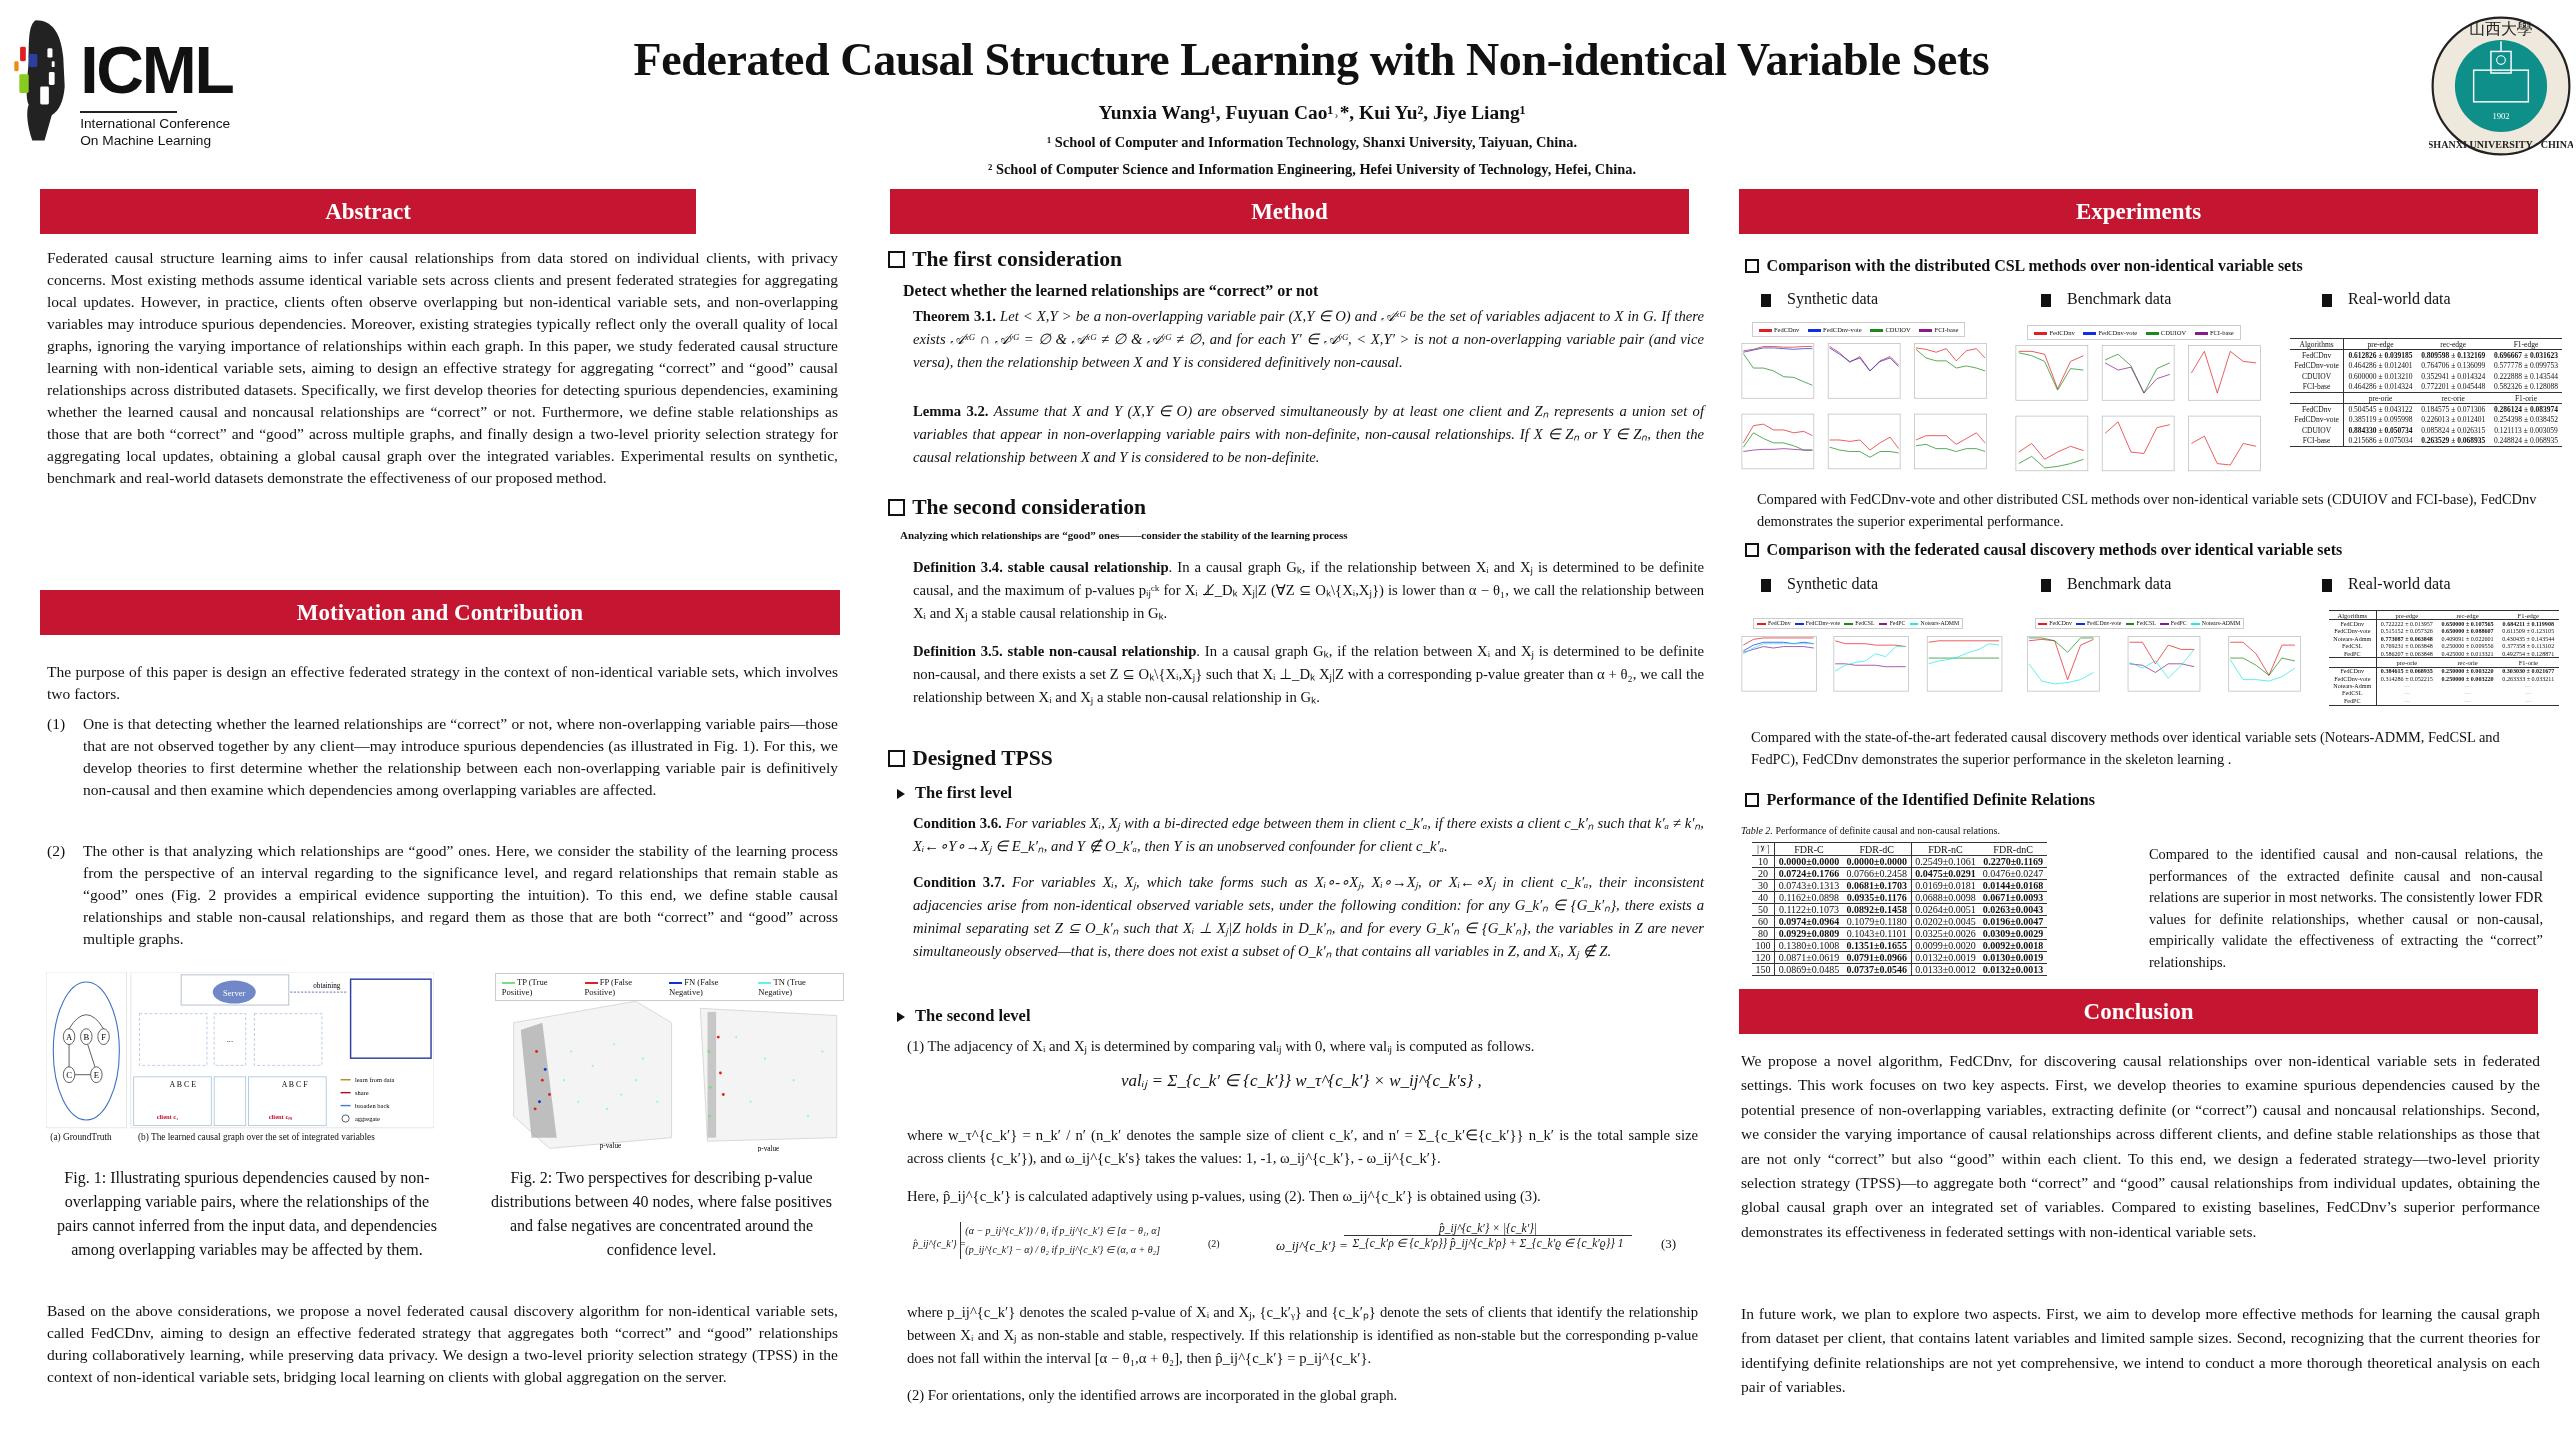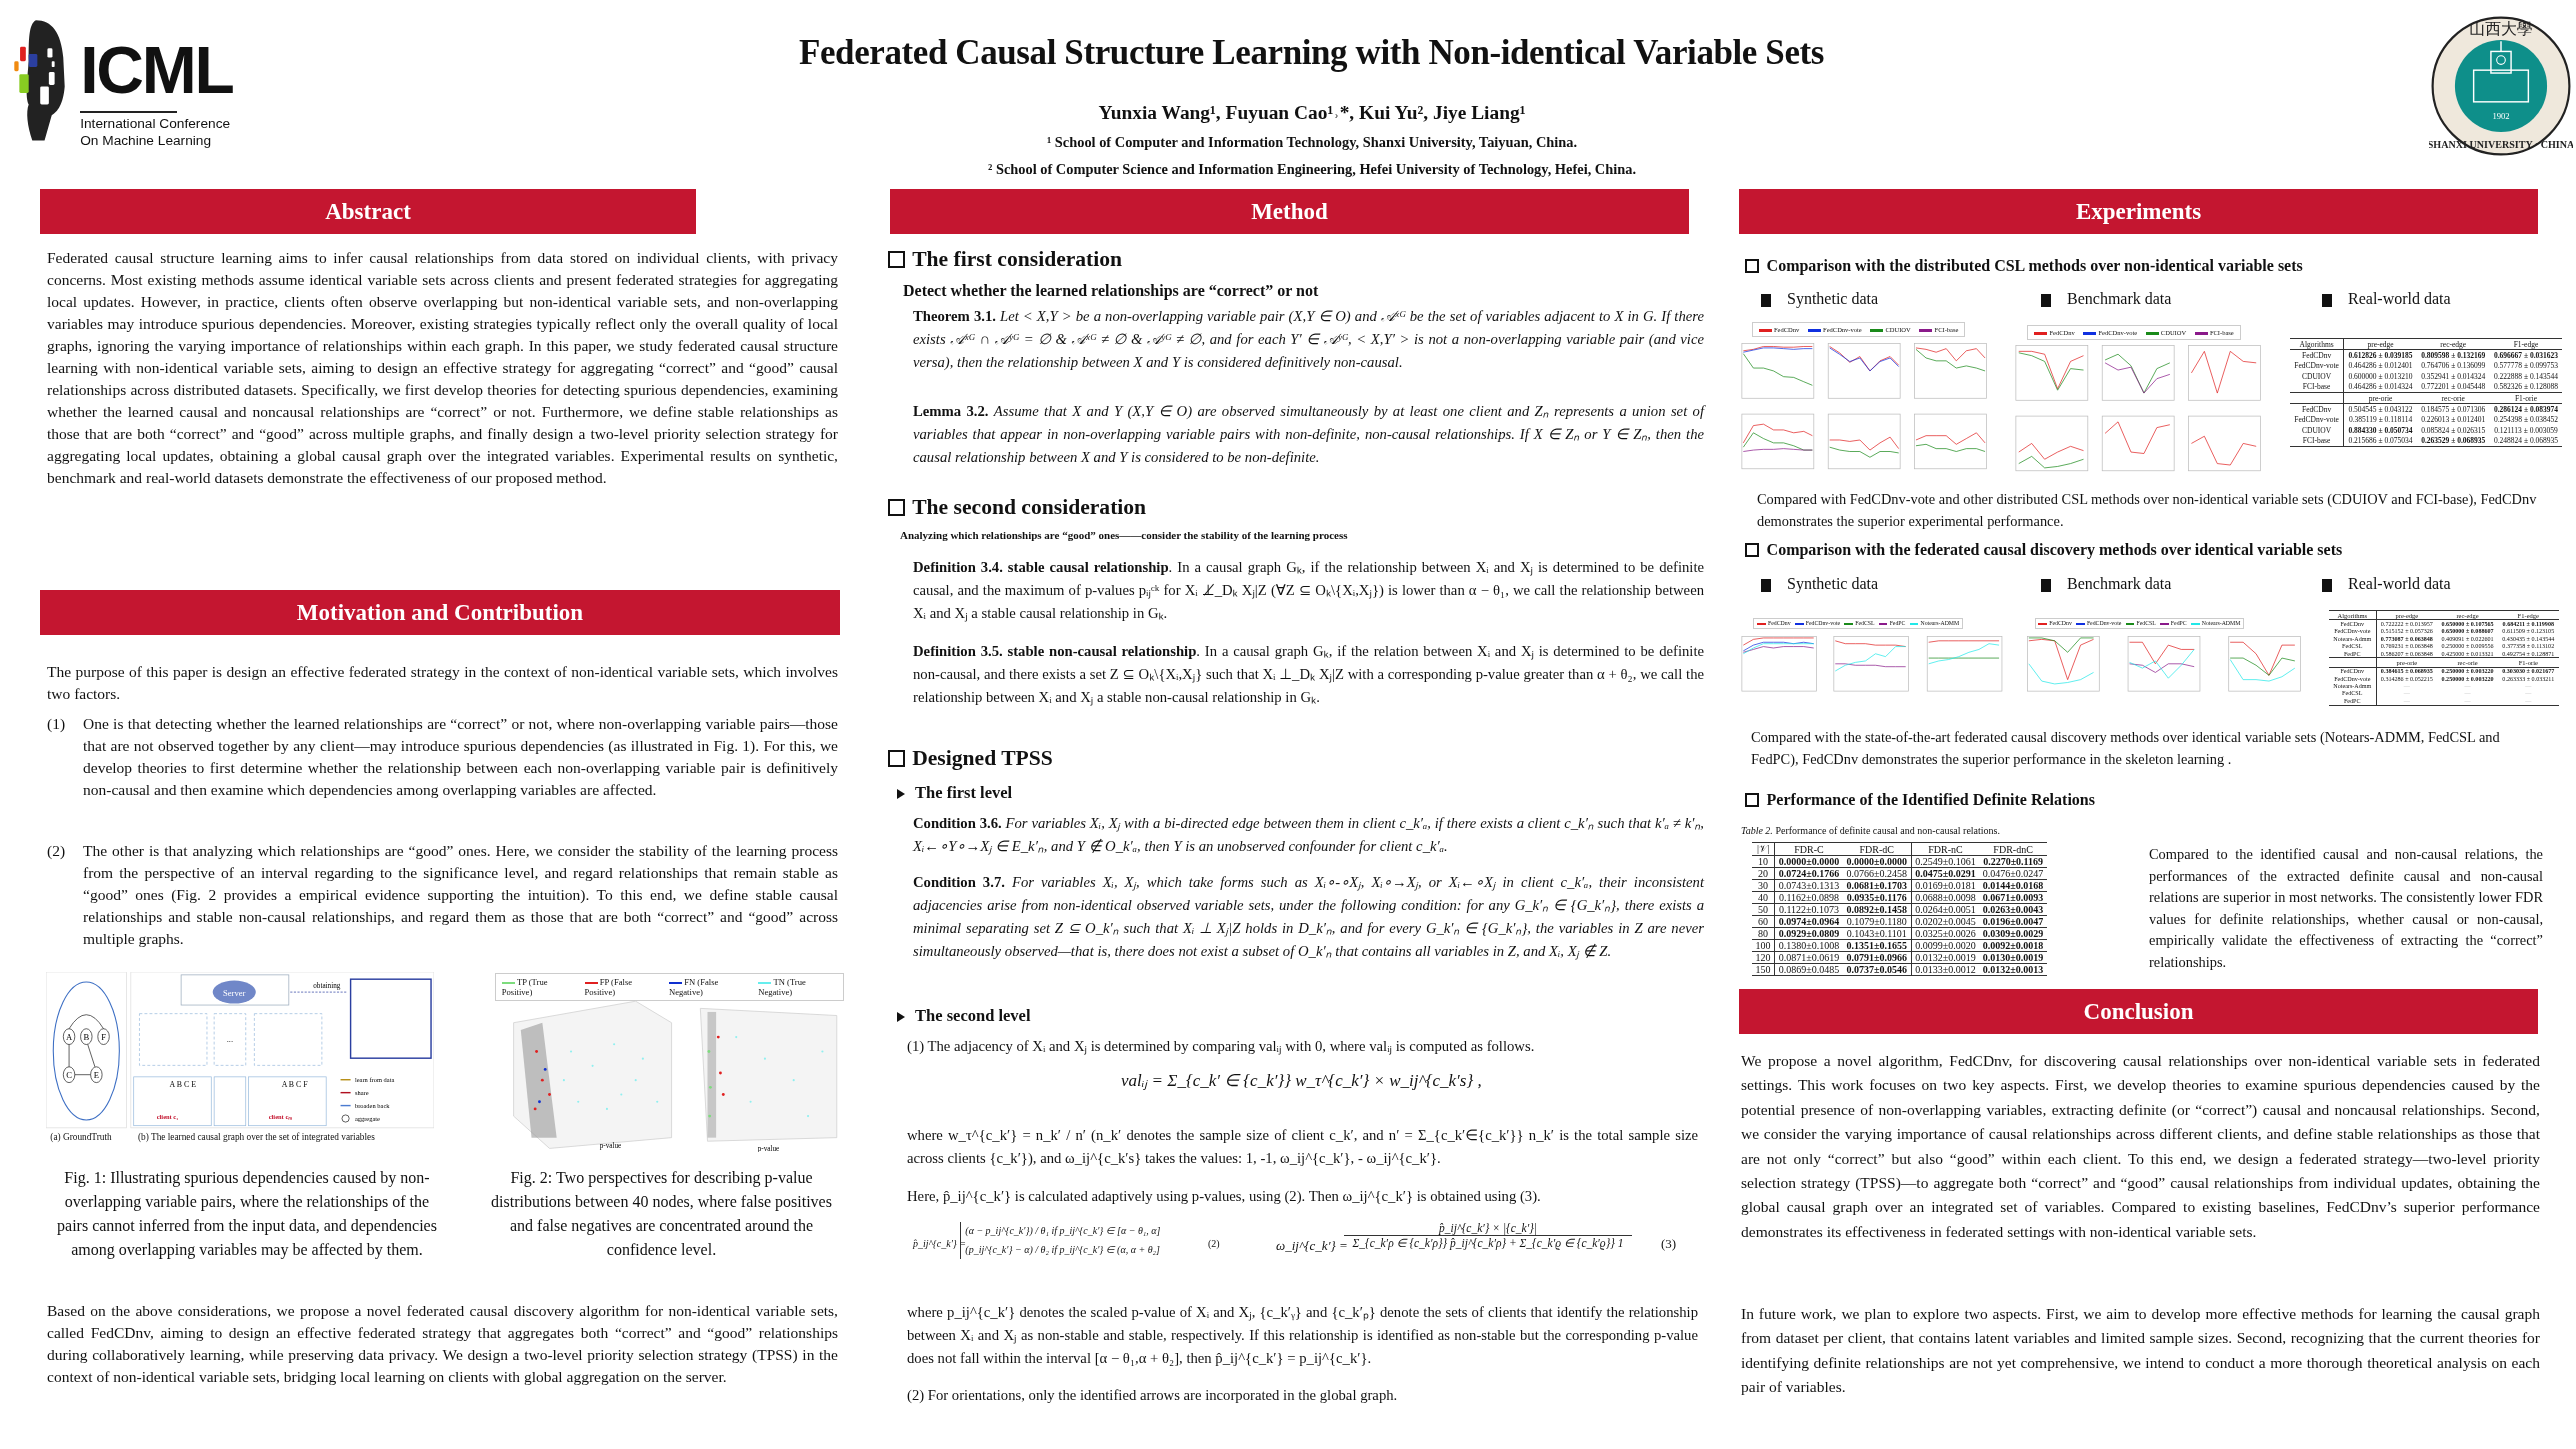"Federated Causal Structure Learning with" .hdr-title { font-size: 35px -> 46px }
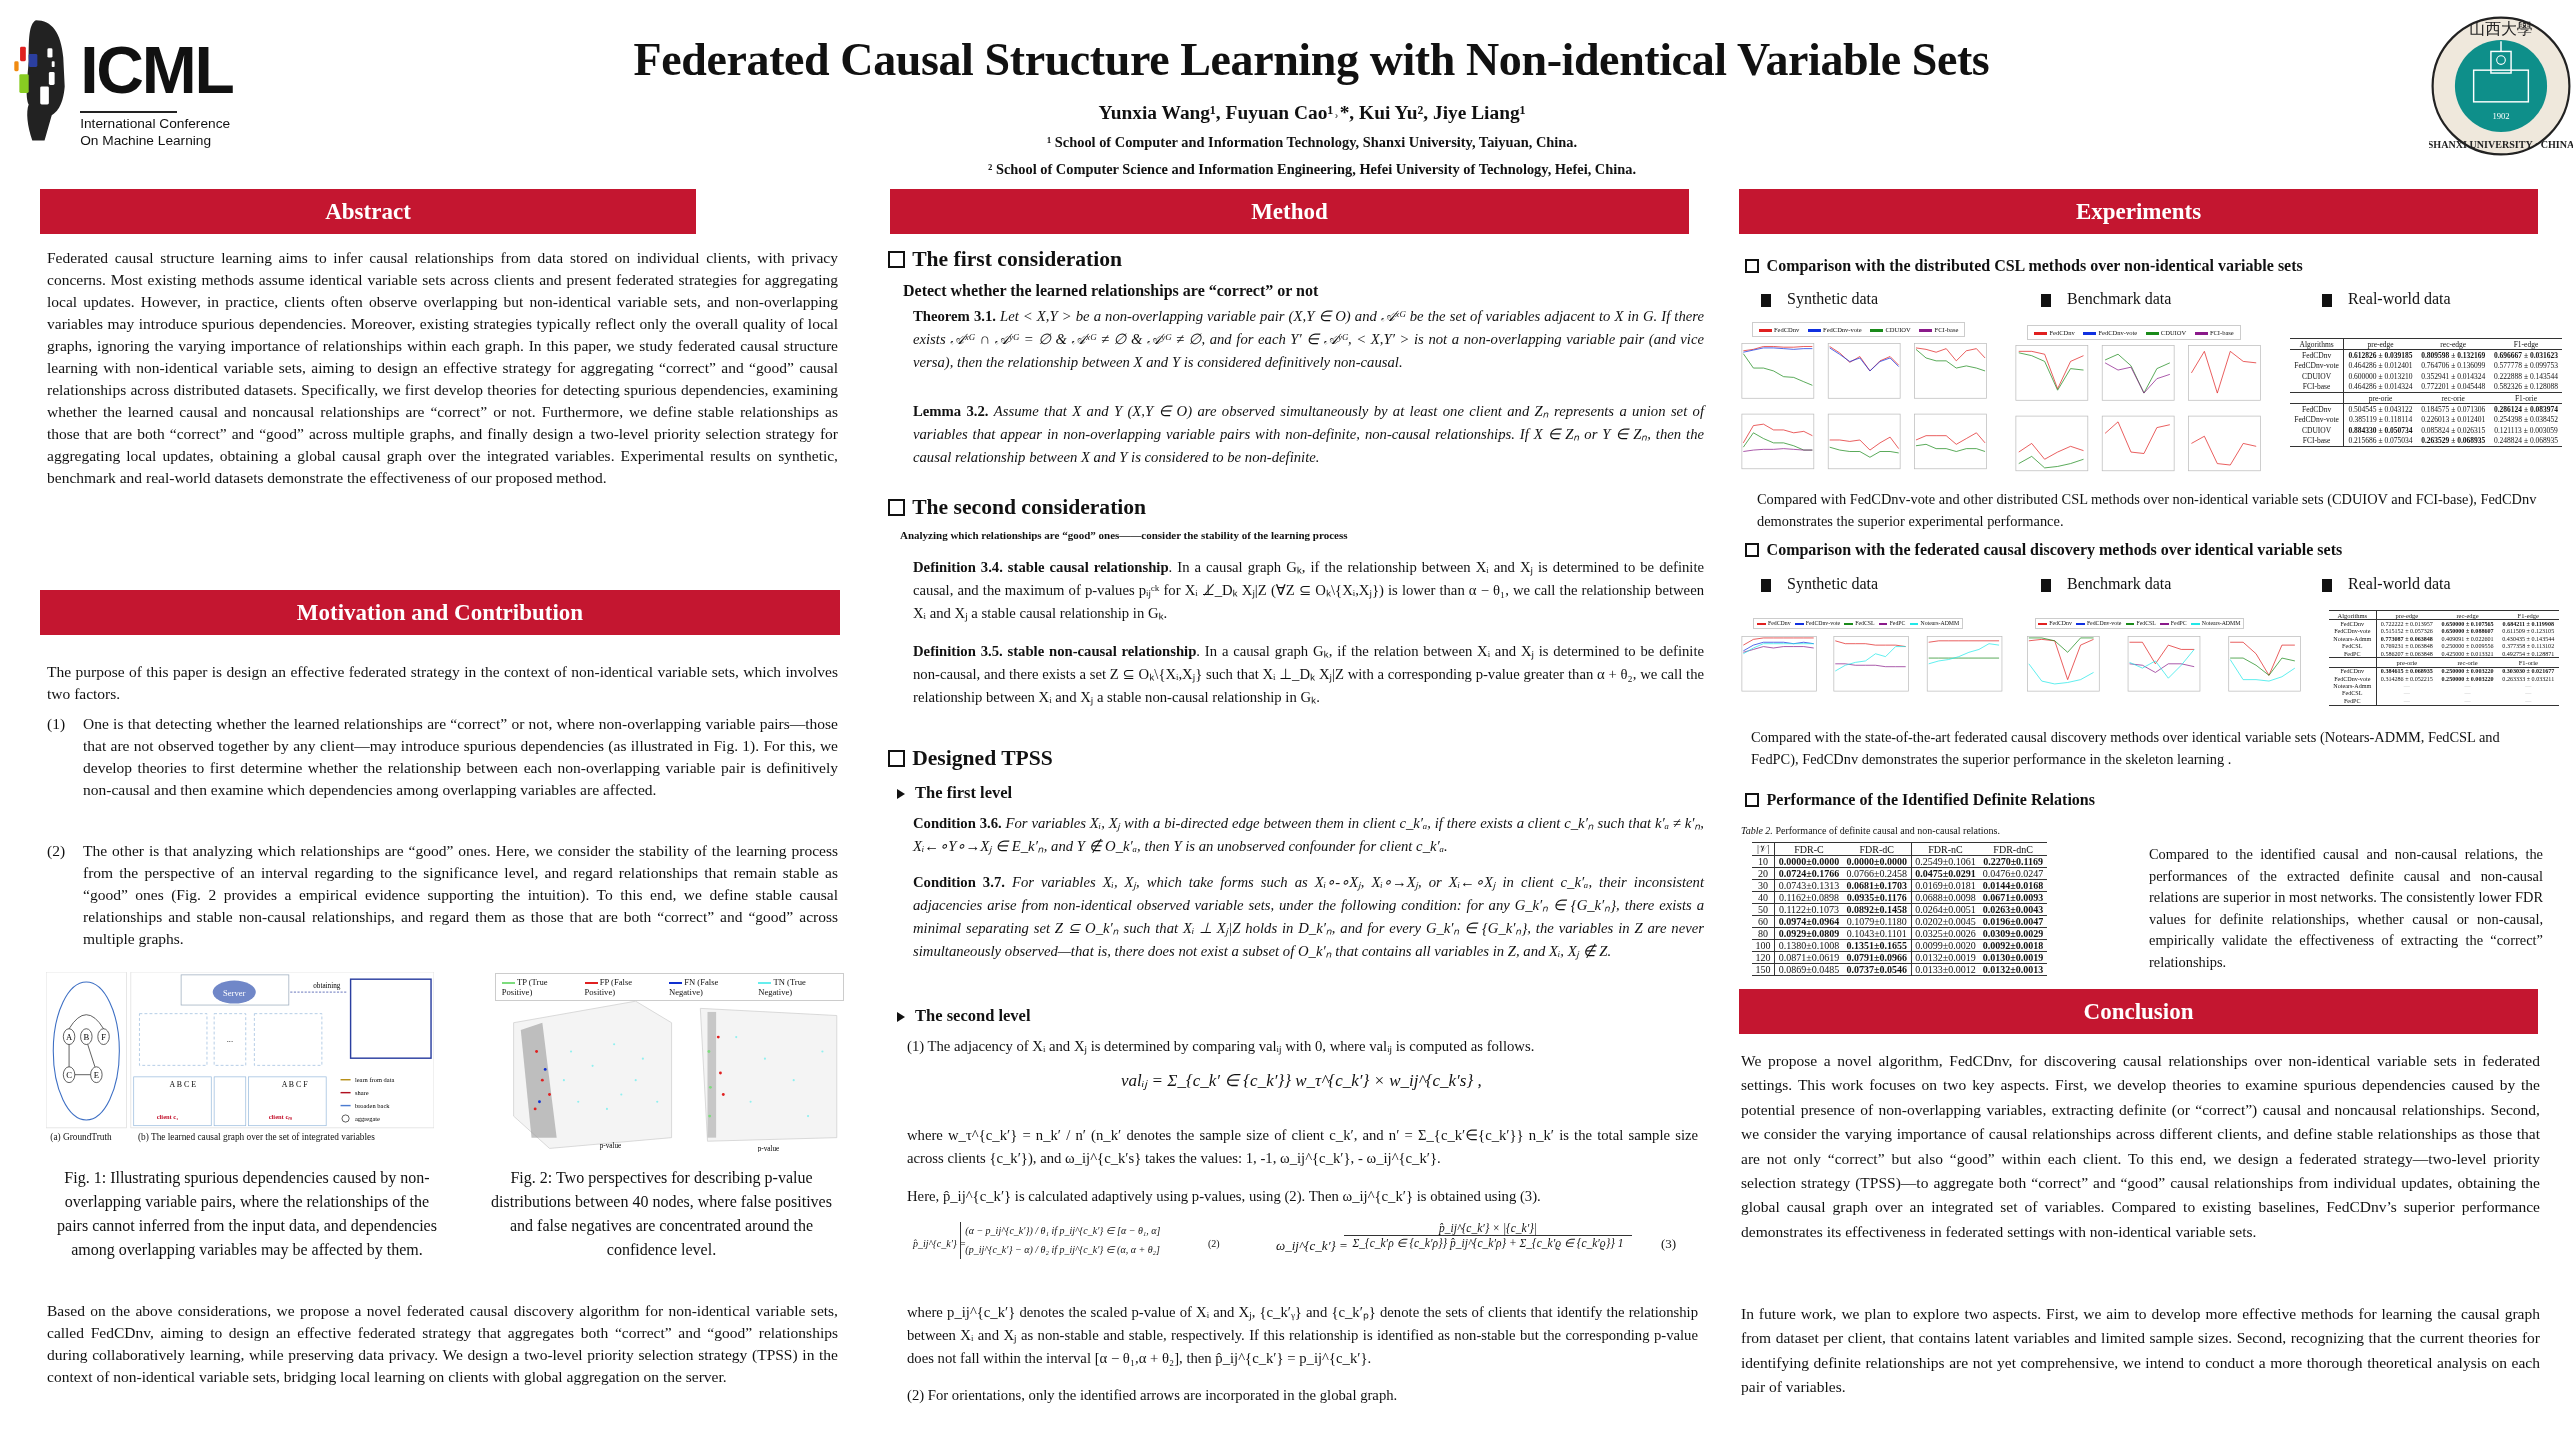"0.385119 ± 0.118114" td { text: 0.118114 -> 0.095998 }
